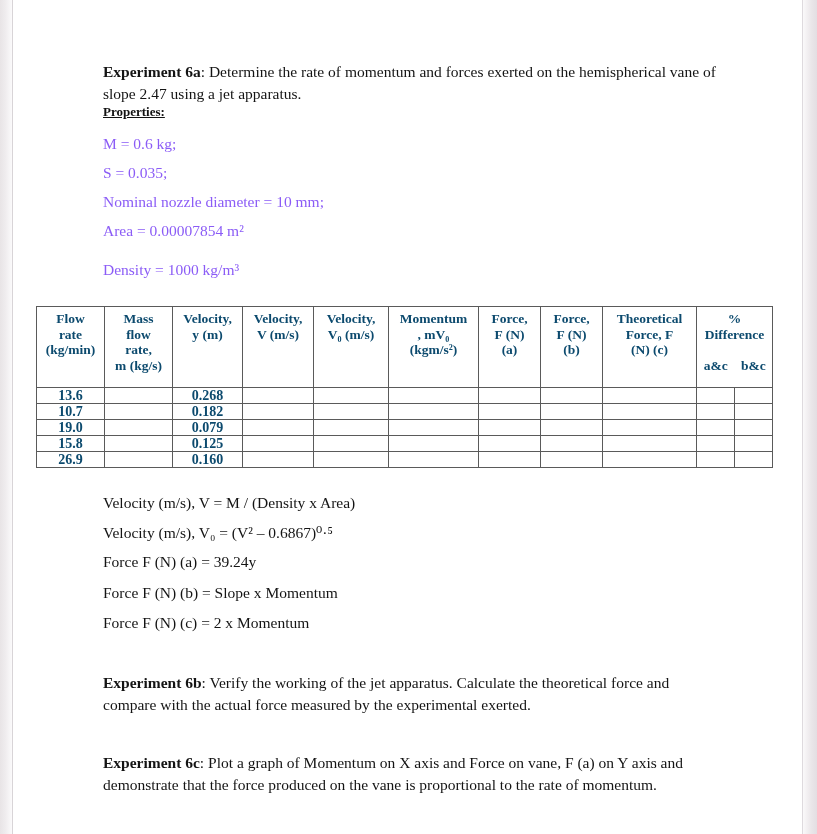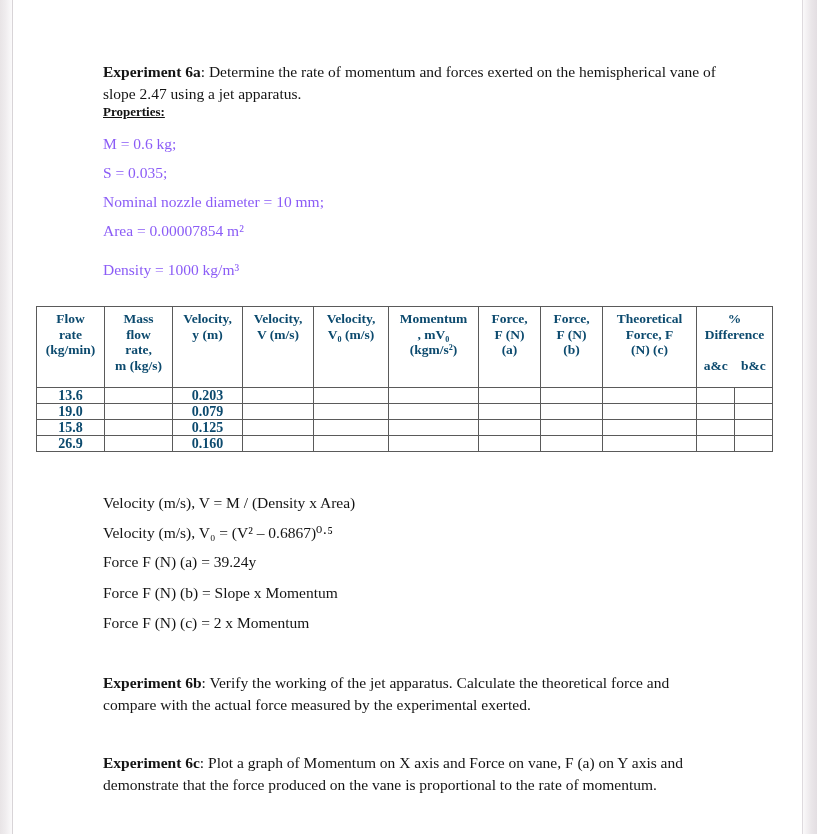"0.203" td { text: 0.203 -> 0.268 }
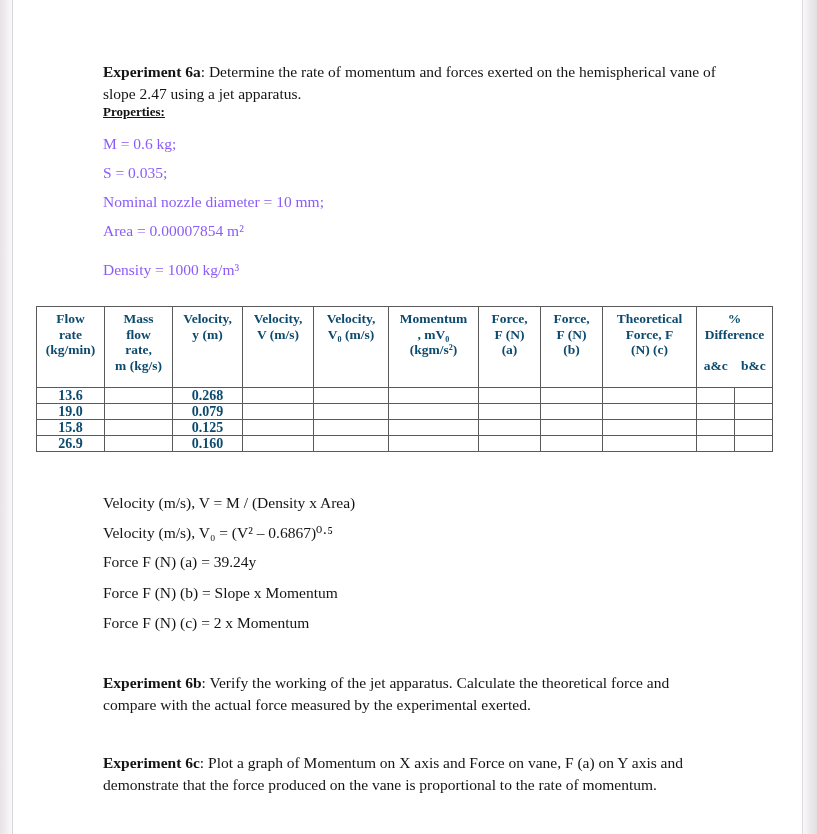"10.7" tr { html: none -> <tr> <td>10.7</td> <td></td> <td>0.182</td> <td></td> <td></td> <td></td> <td></td> <td></td> <td></td> <td></td> <td></td> </tr> }
